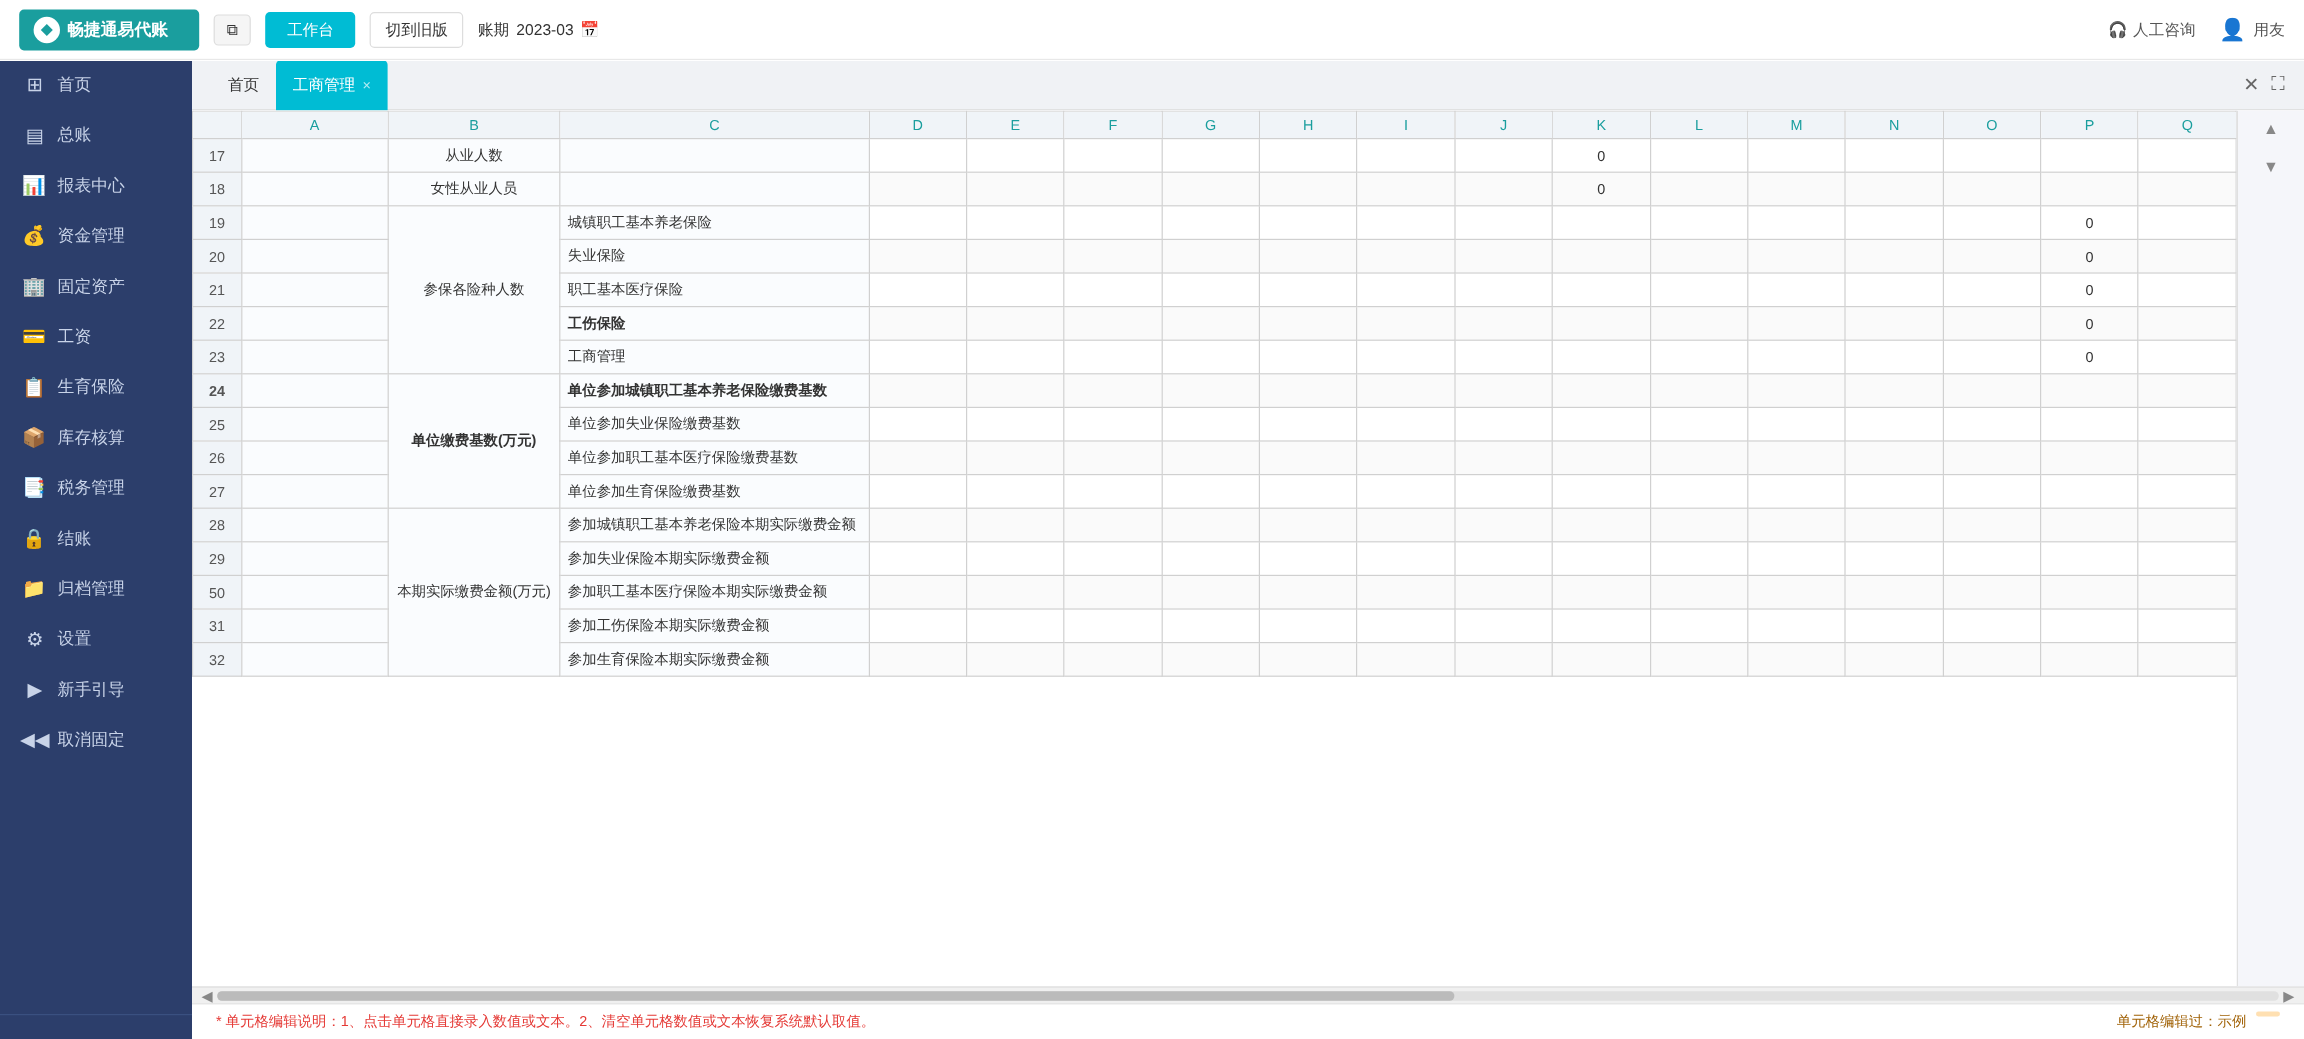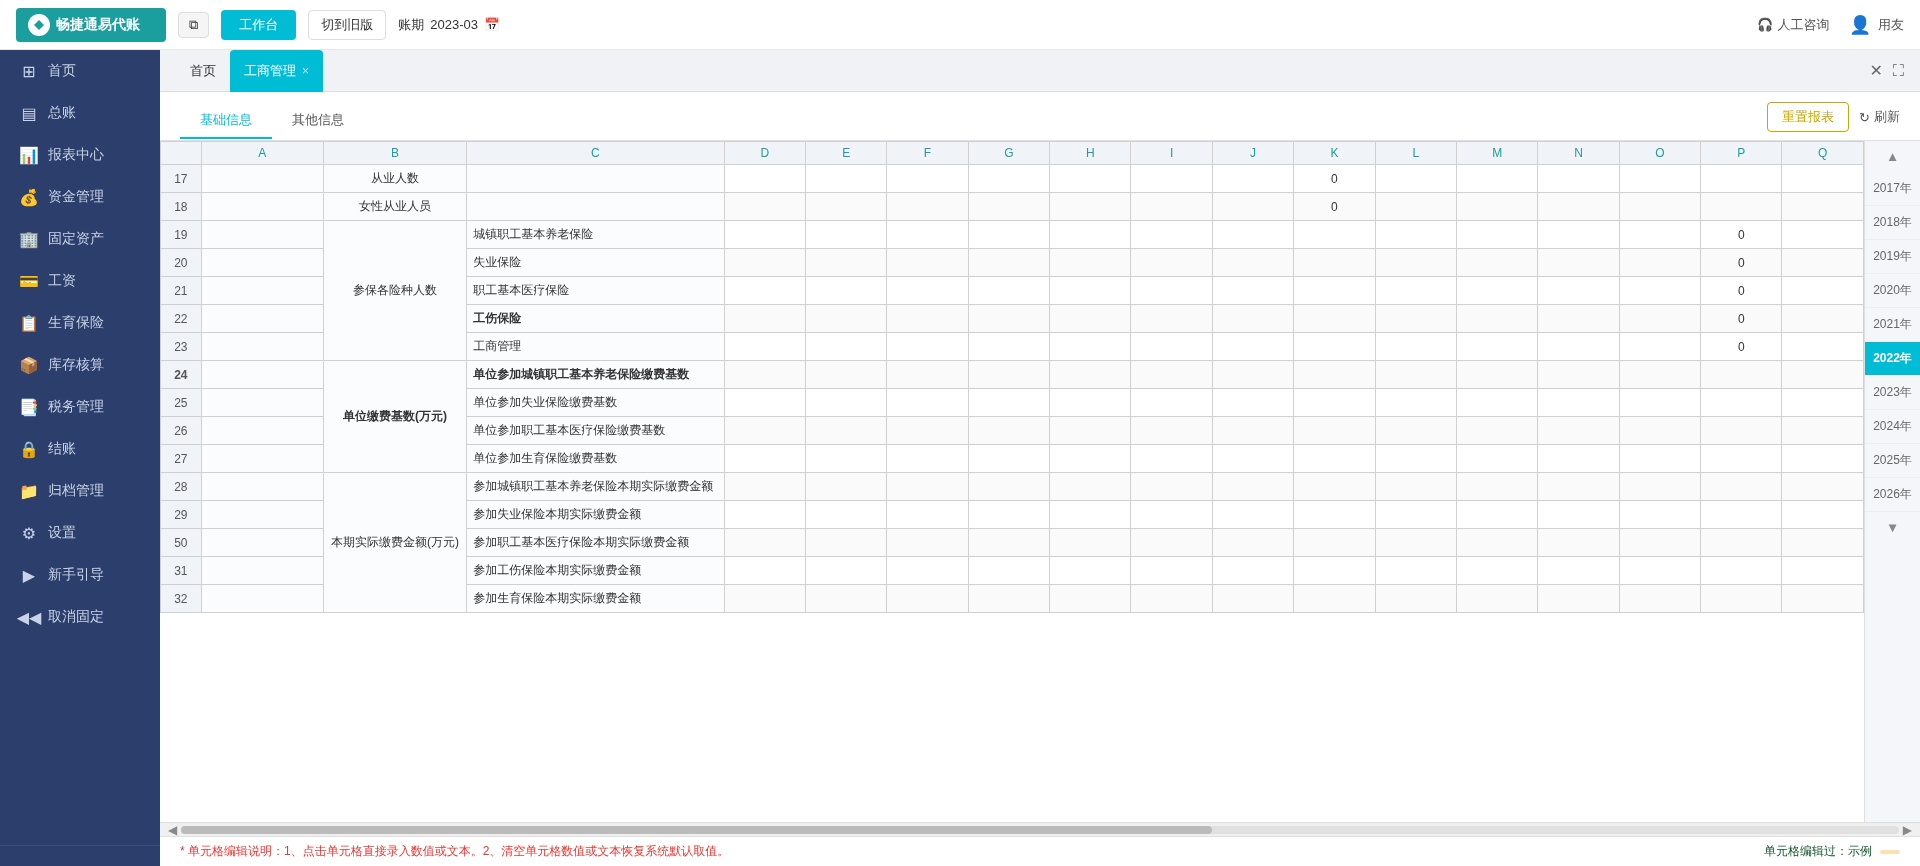"基础信息" div.sub-tab-bar { html: <div> <div> <span>基础信息</span> </div> <div> <span>其他信息</span> </div> <div> <button>重置报表</button> <button> <span>↻</span> <span>刷新</span> </button> </div> </div> -> none }
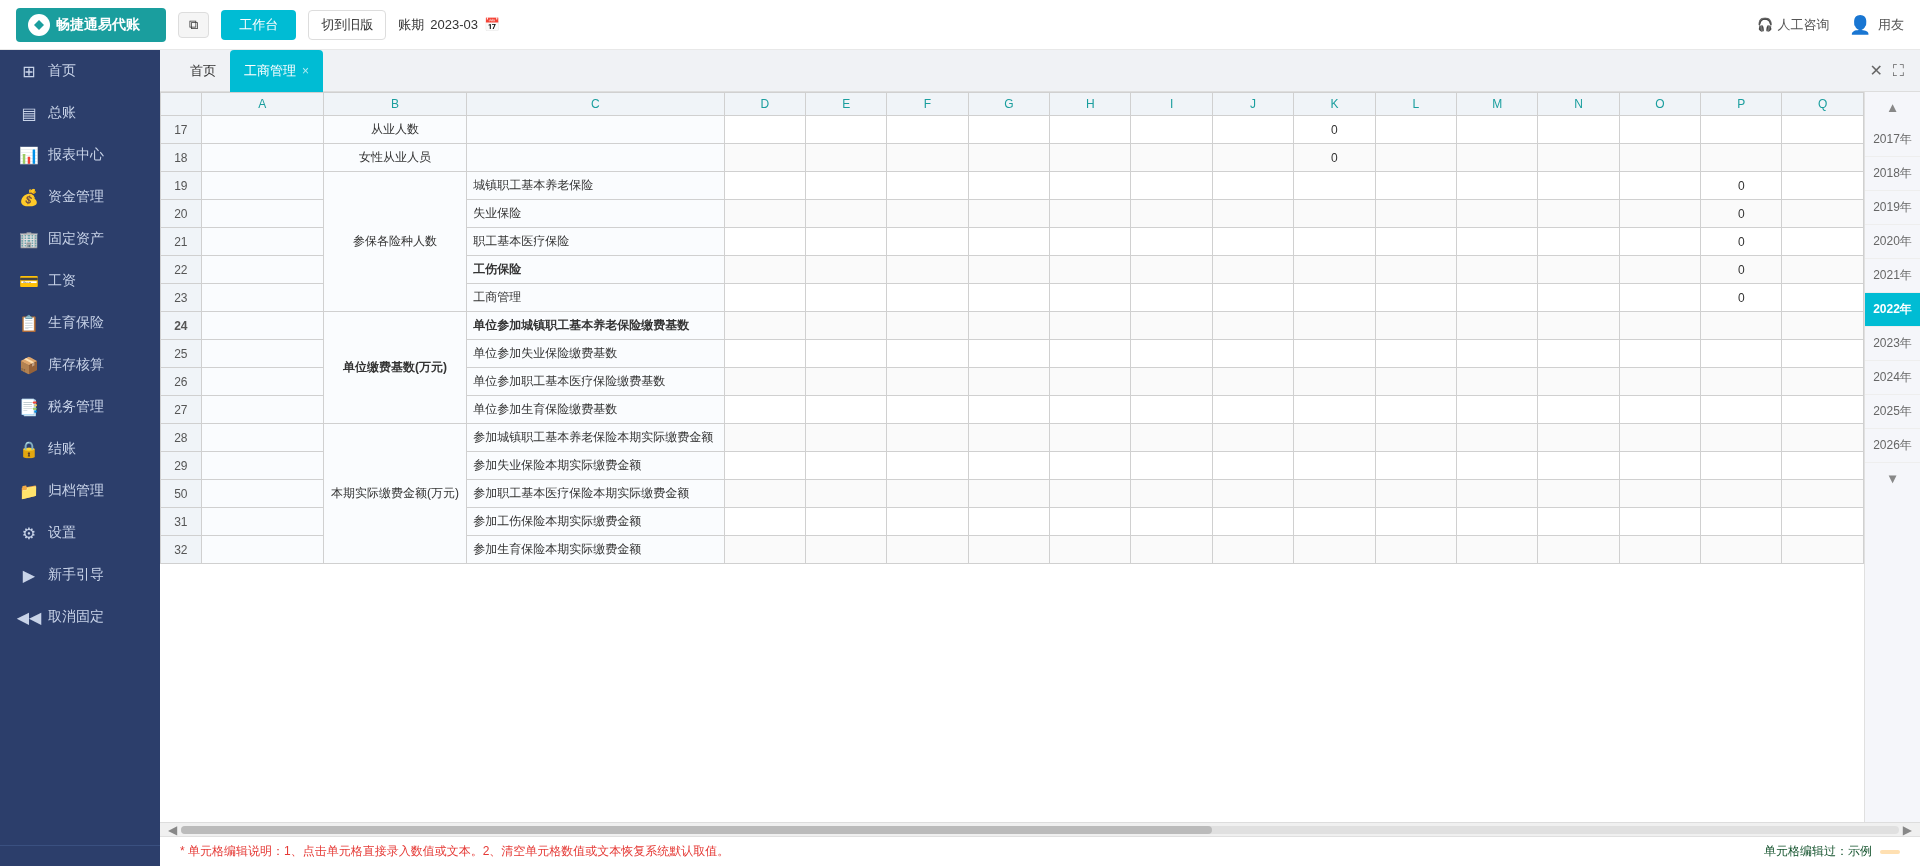"2017年" div { html: <div> <div>2017年</div> <div>2018年</div> <div>2019年</div> <div>2020年</div> <div>2021年</div> <div>2022年</div> <div>2023年</div> <div>2024年</div> <div>2025年</div> <div>2026年</div> </div> -> none }
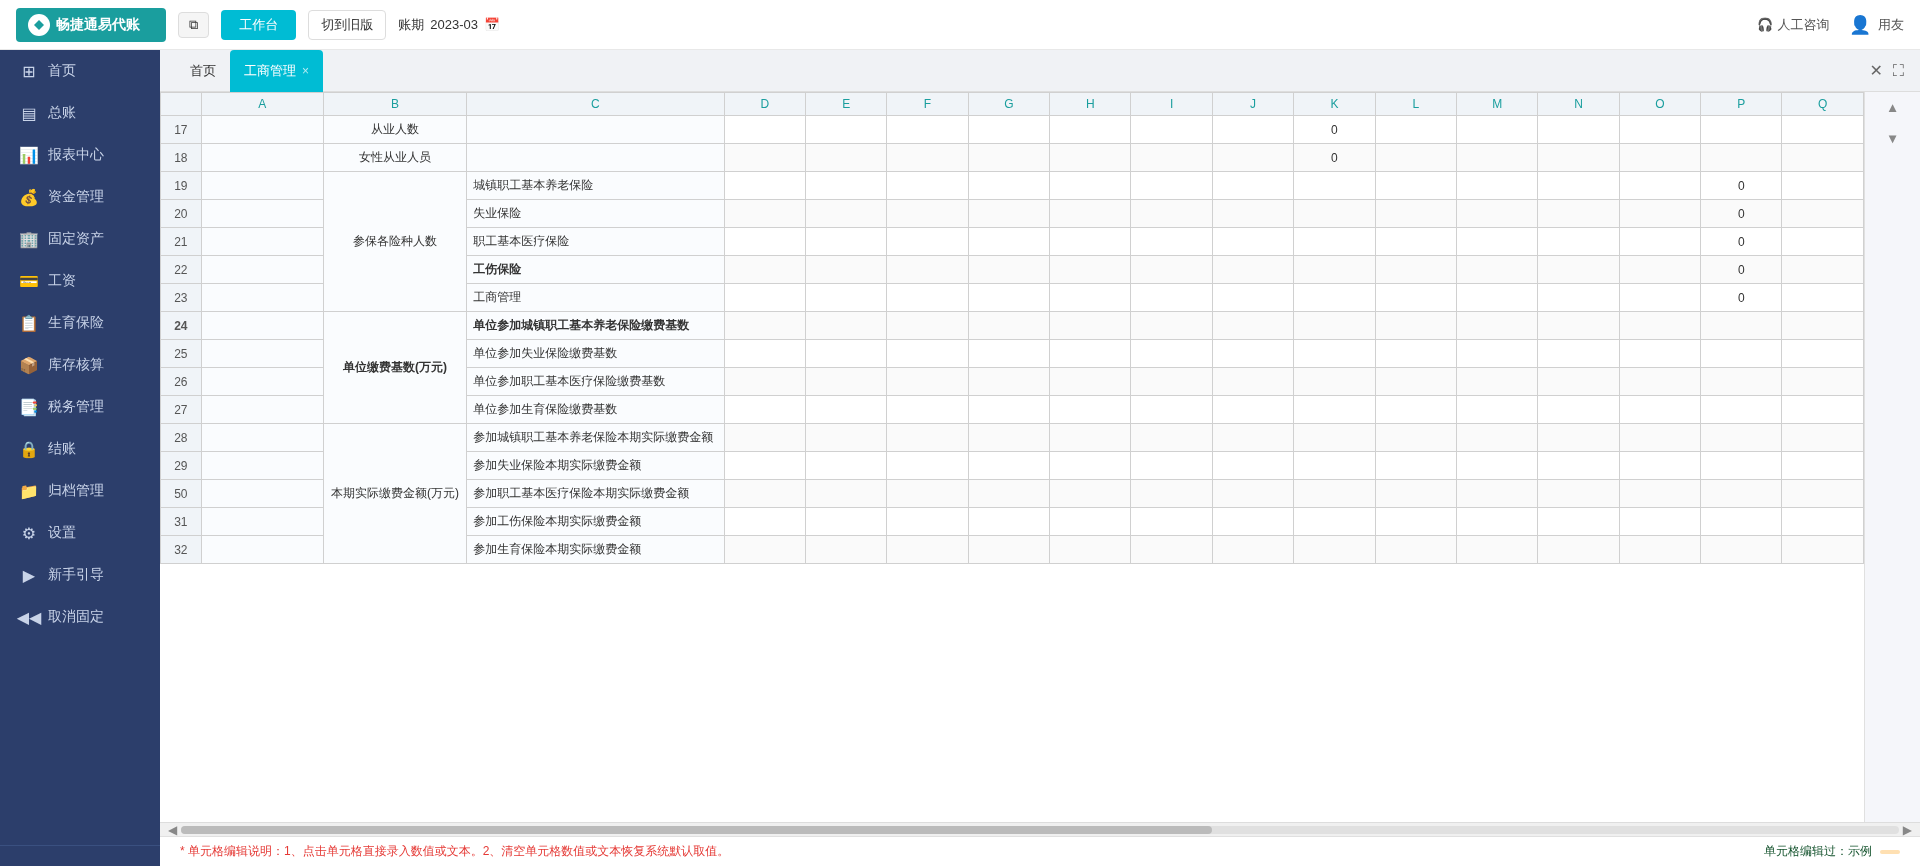"单元格编辑过：示例" .status-right { align-items: center -> flex-start; color: #14532d -> #a16207 }
